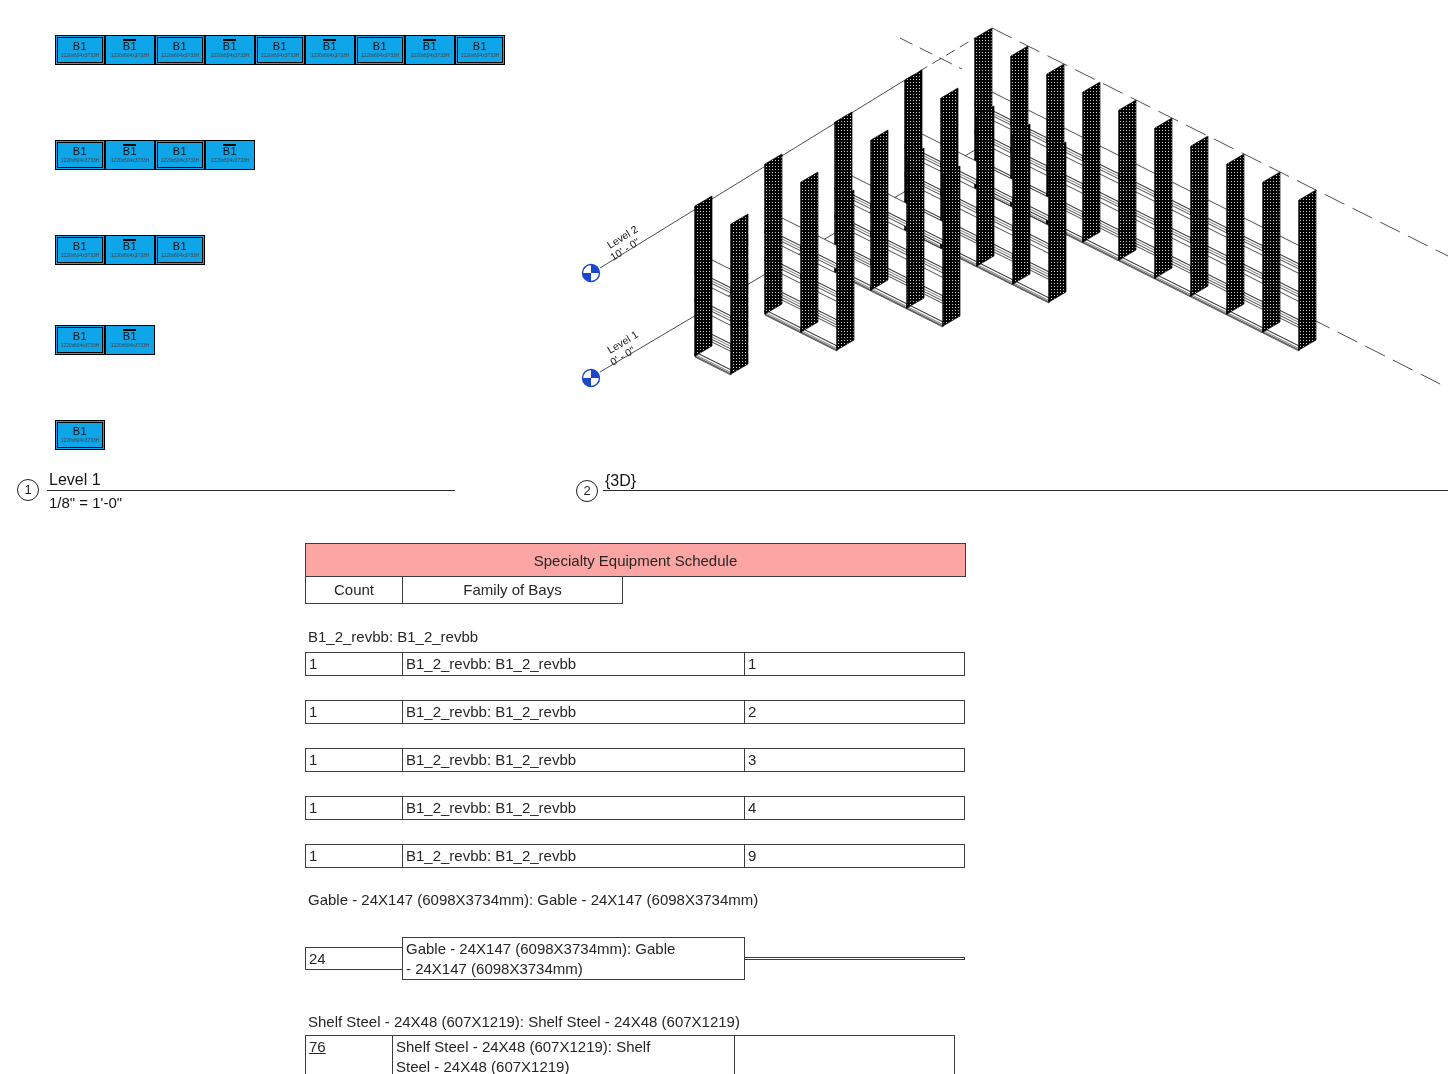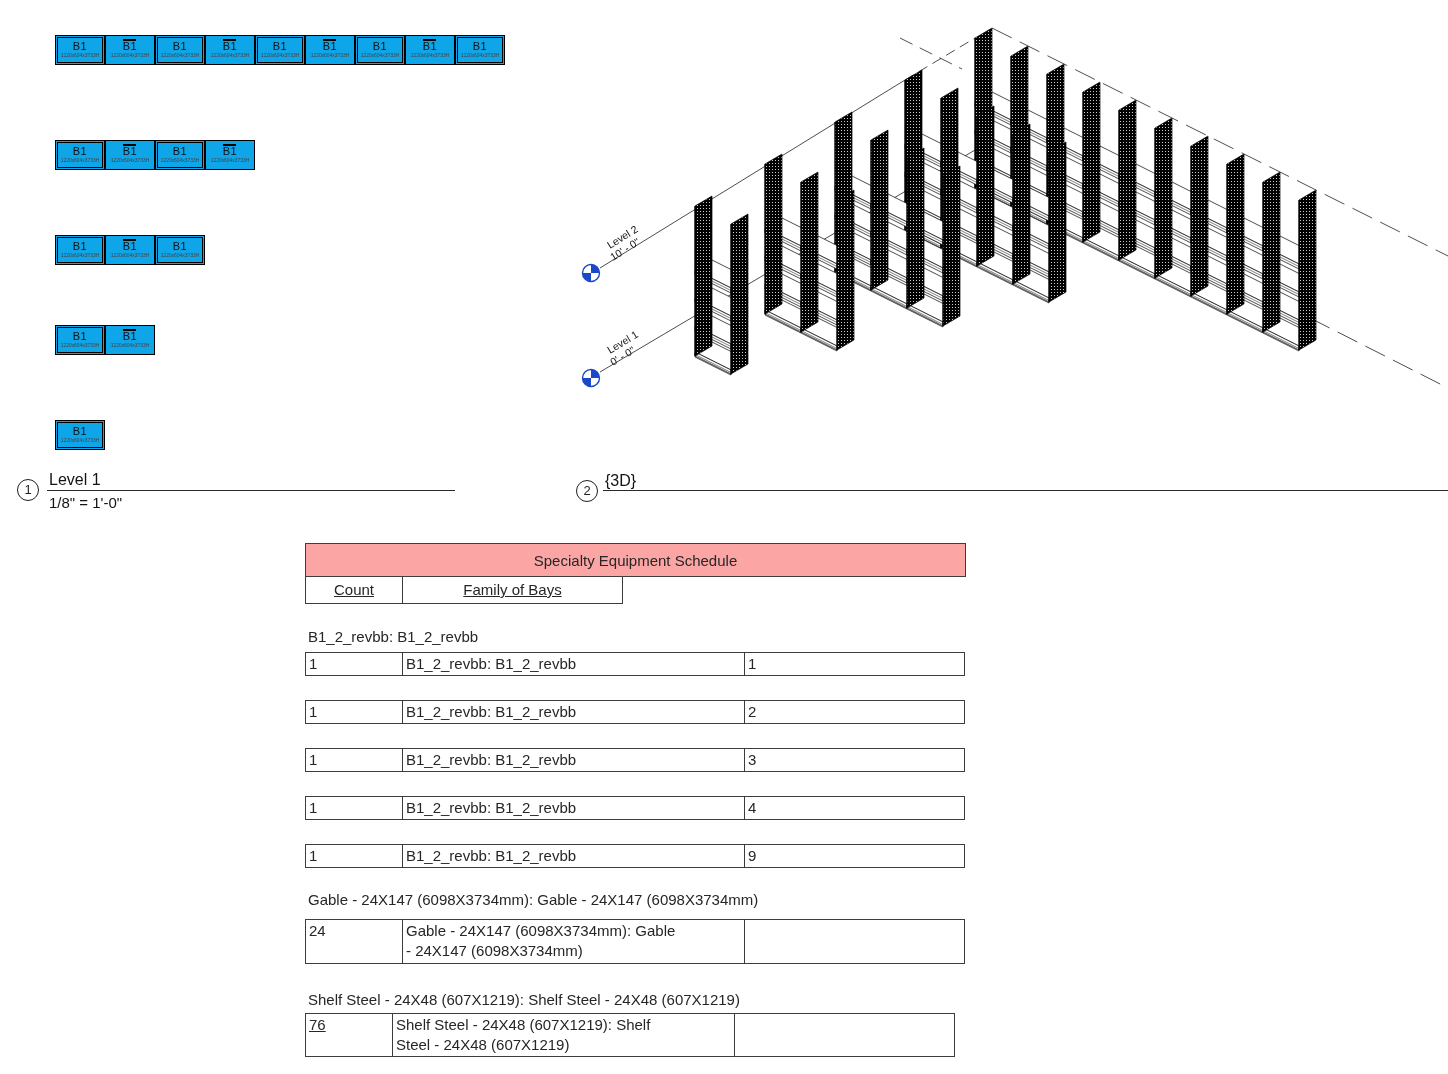"Count" .sched-cols { text-decoration: underline -> none }
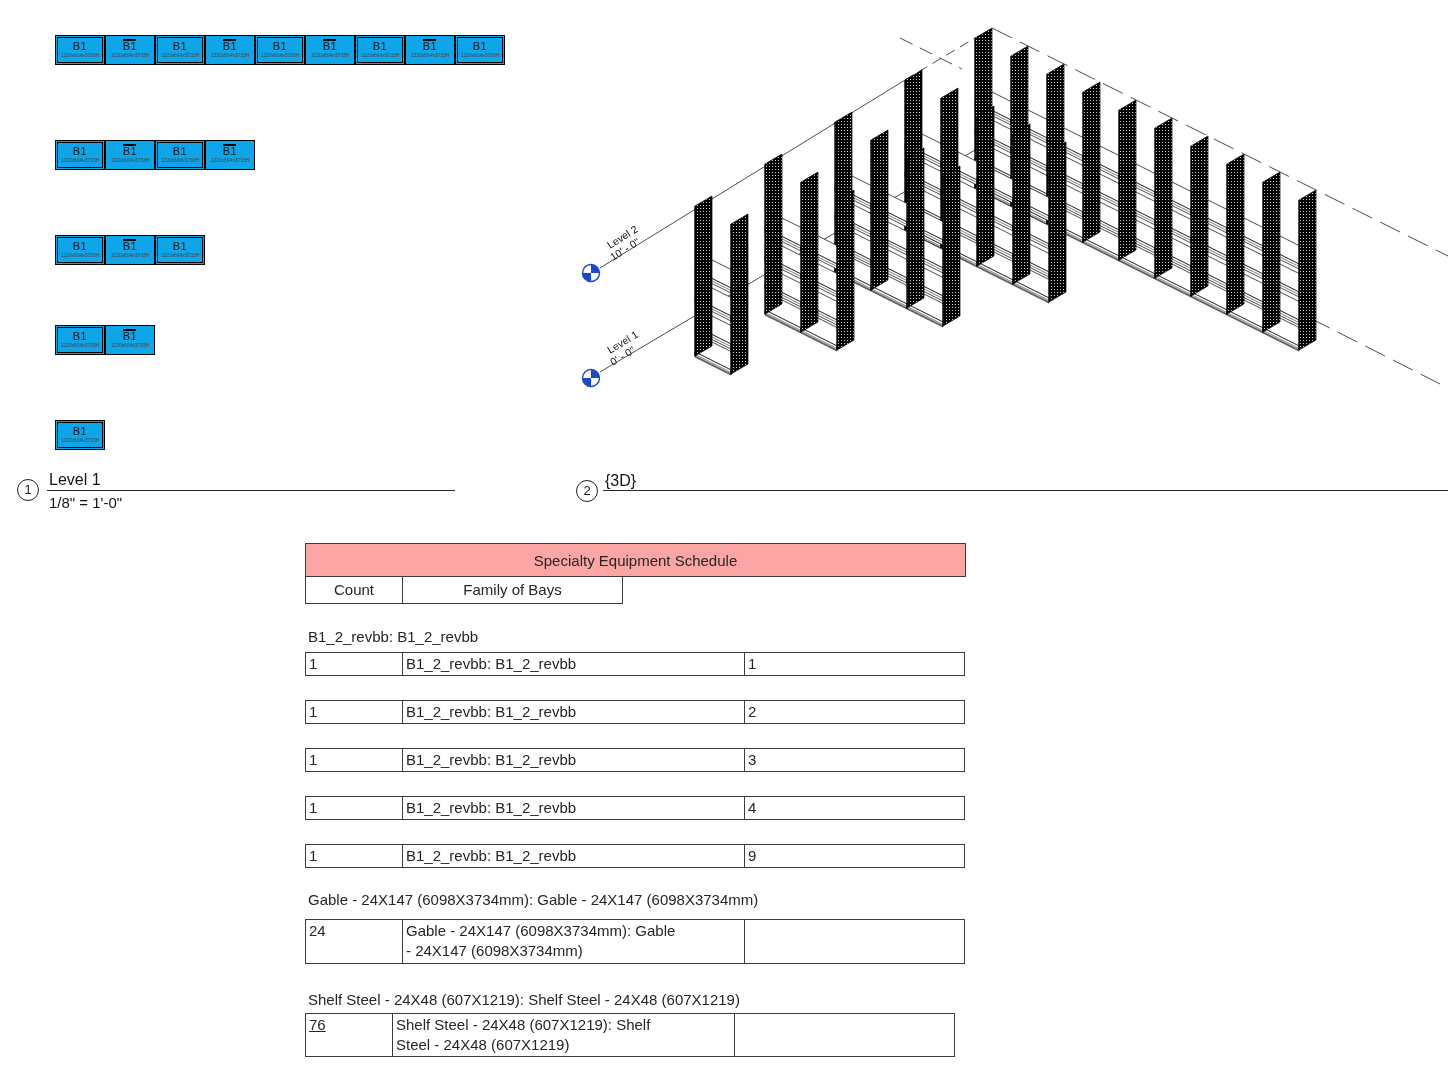"24" div.s-row { align-items: none -> center; height: 45px -> 55px; margin-top: 10px -> 22px }
